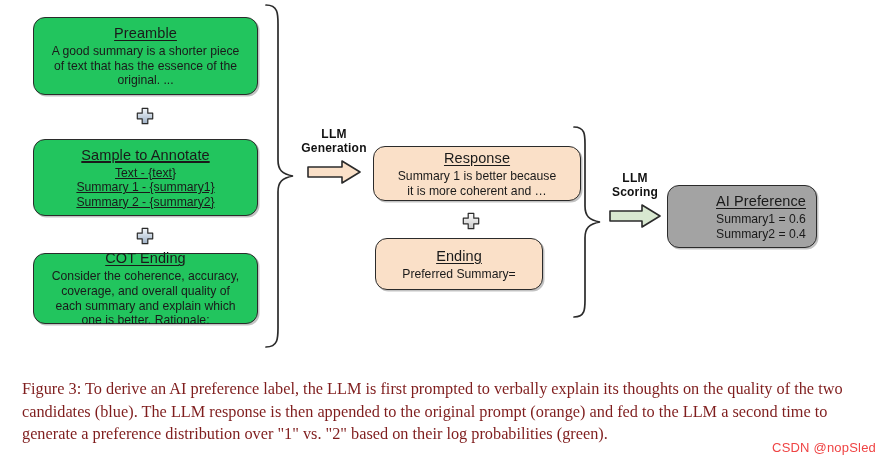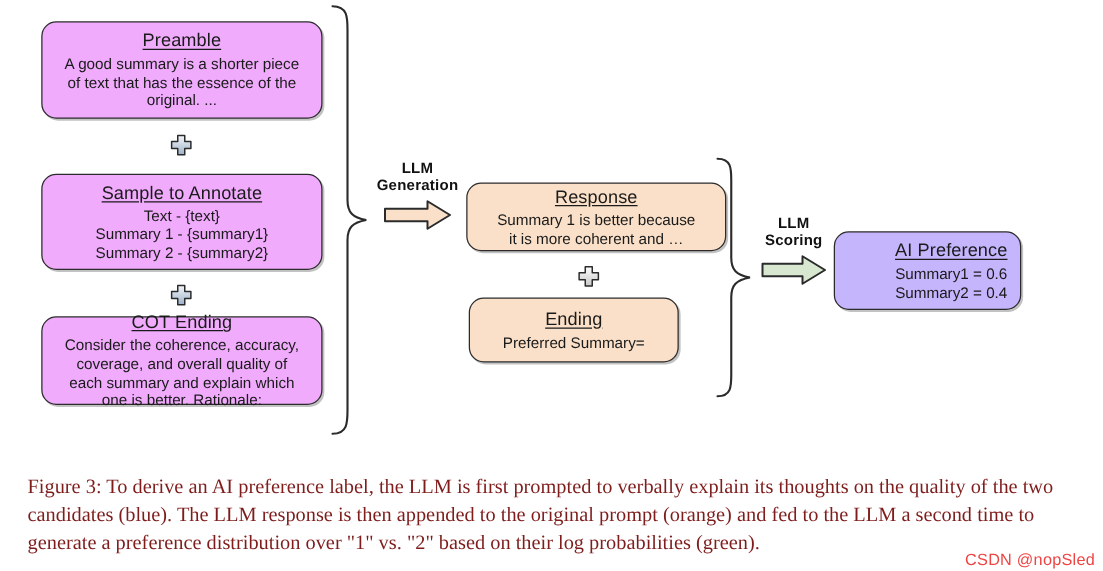"Preamble" .blue { background: #f0abfc -> #22c55e }
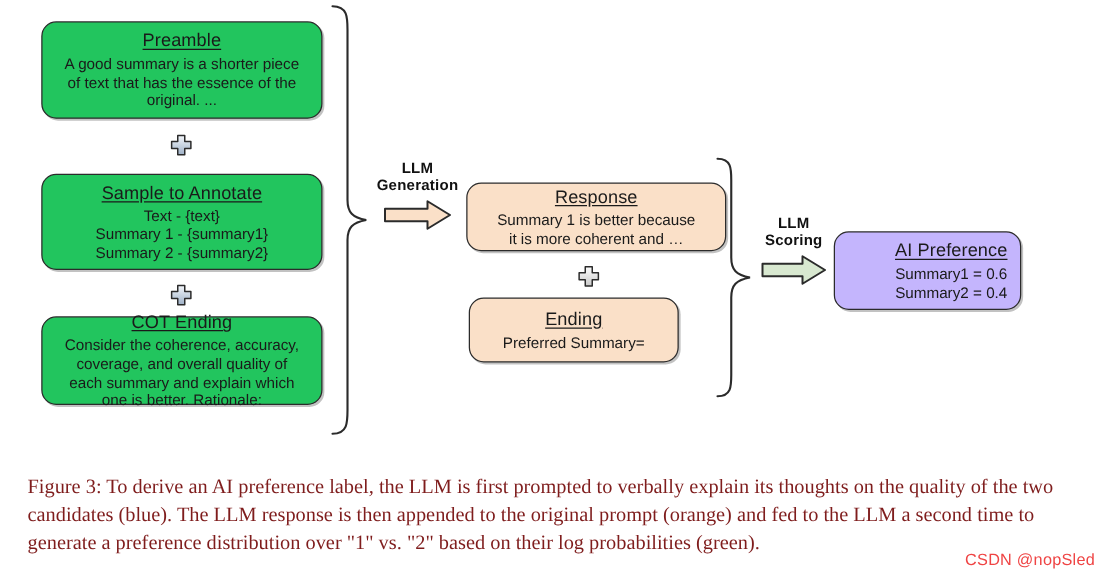"Sample to Annotate" div.node { text-decoration: none -> underline }
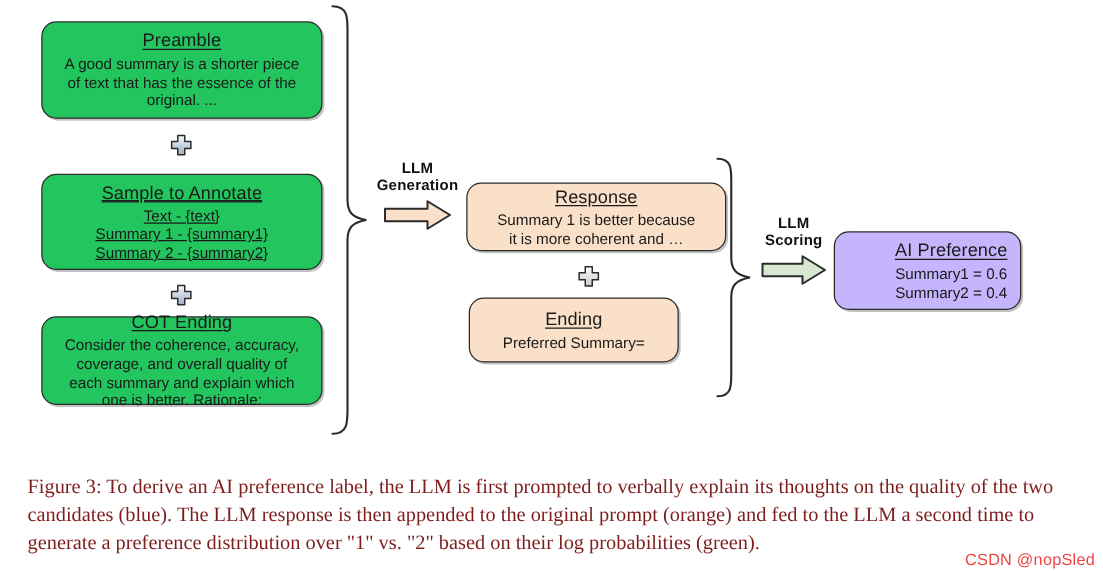"AI Preference" .green { background: #c4b5fd -> #a3a3a3 }
